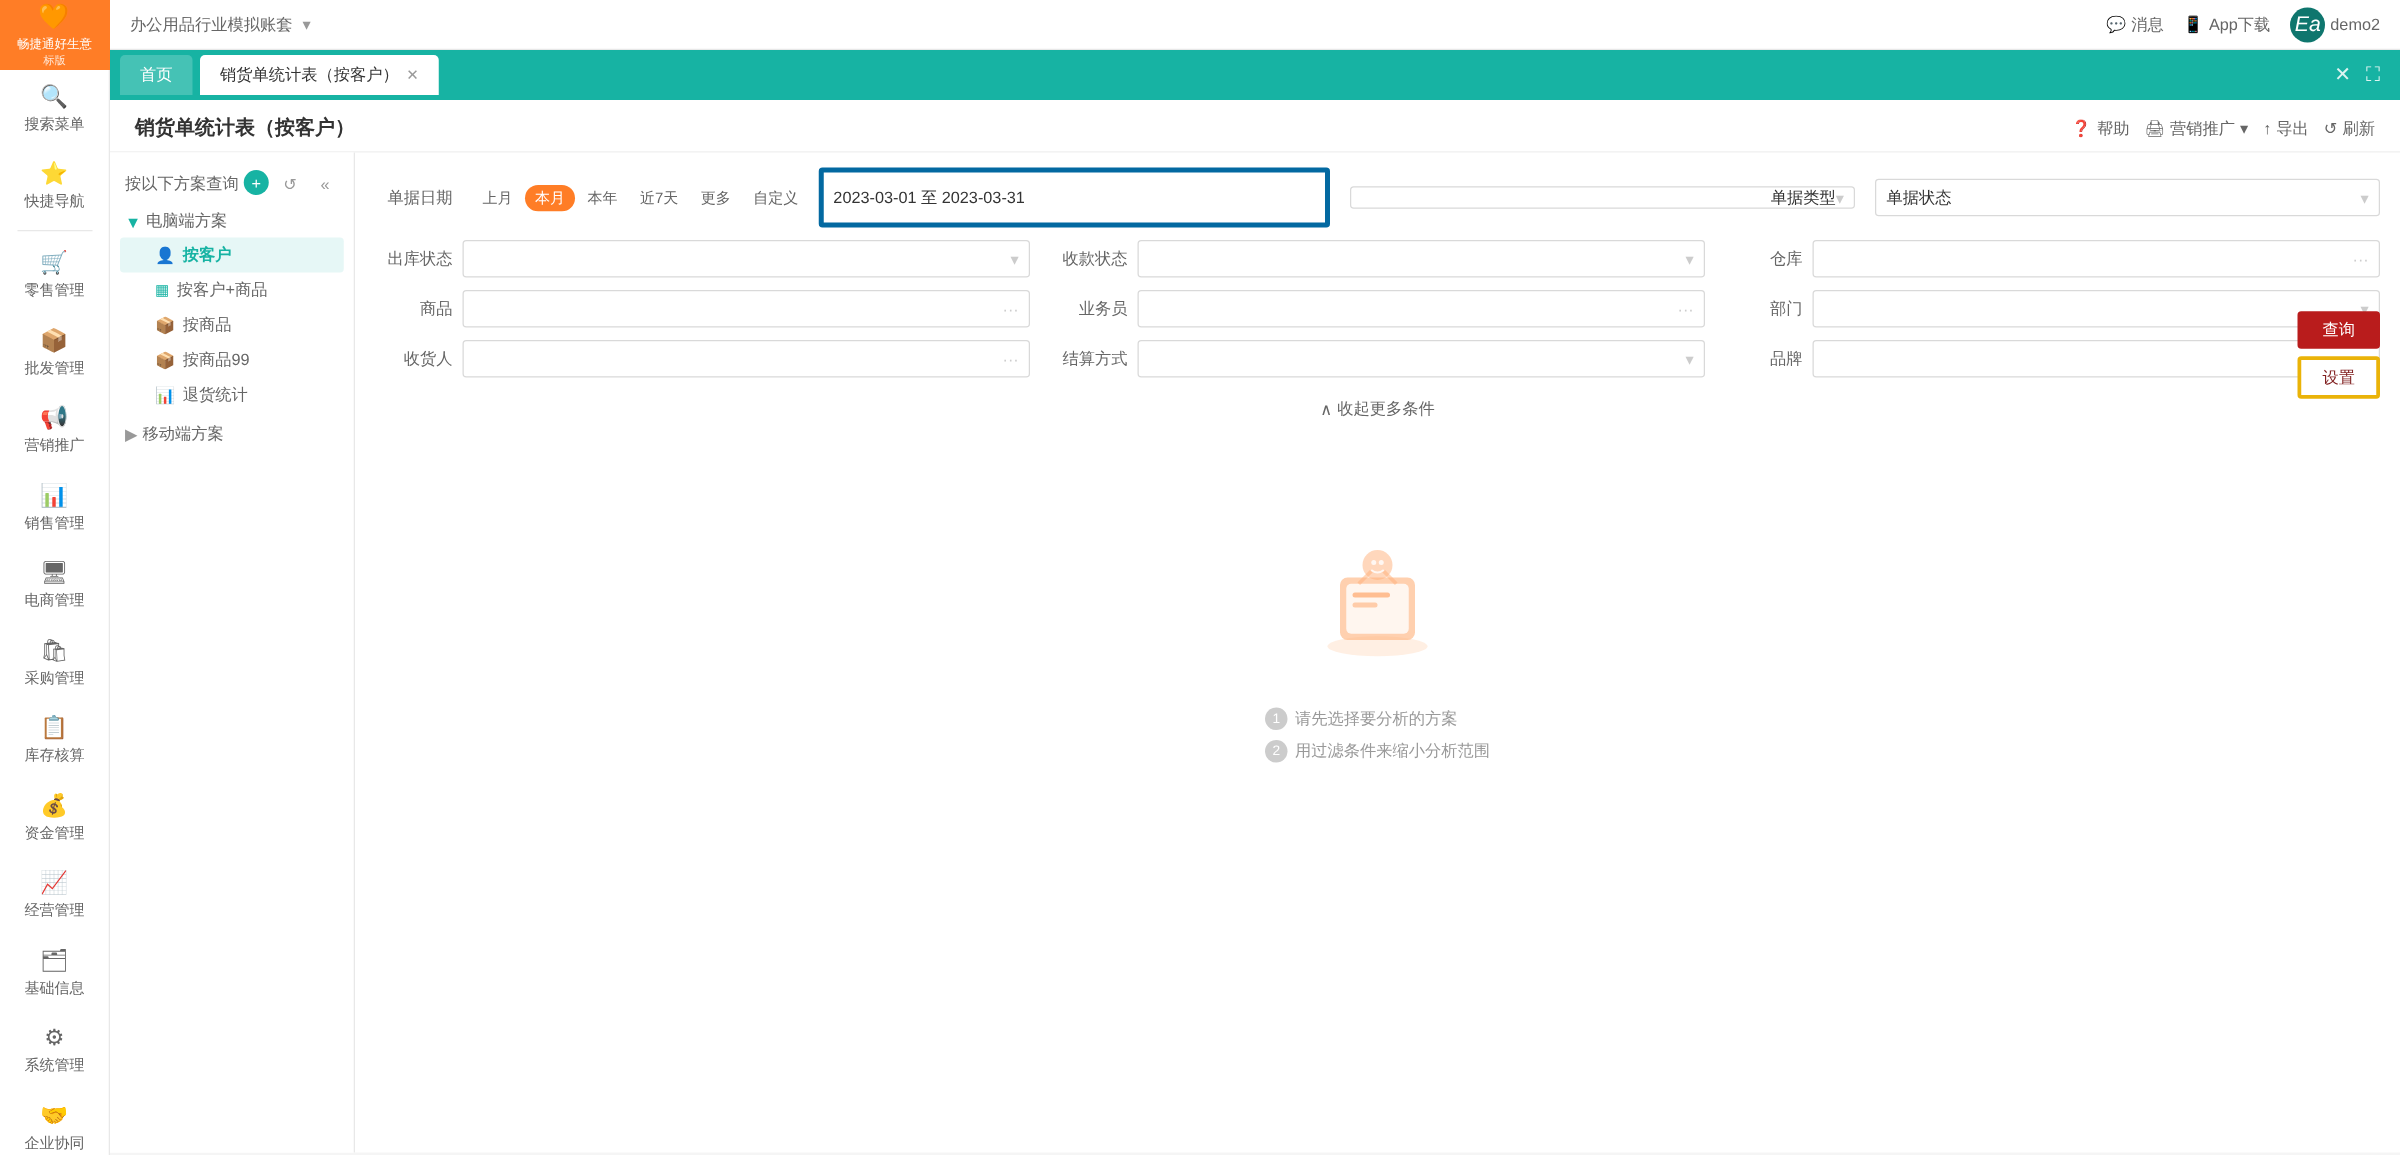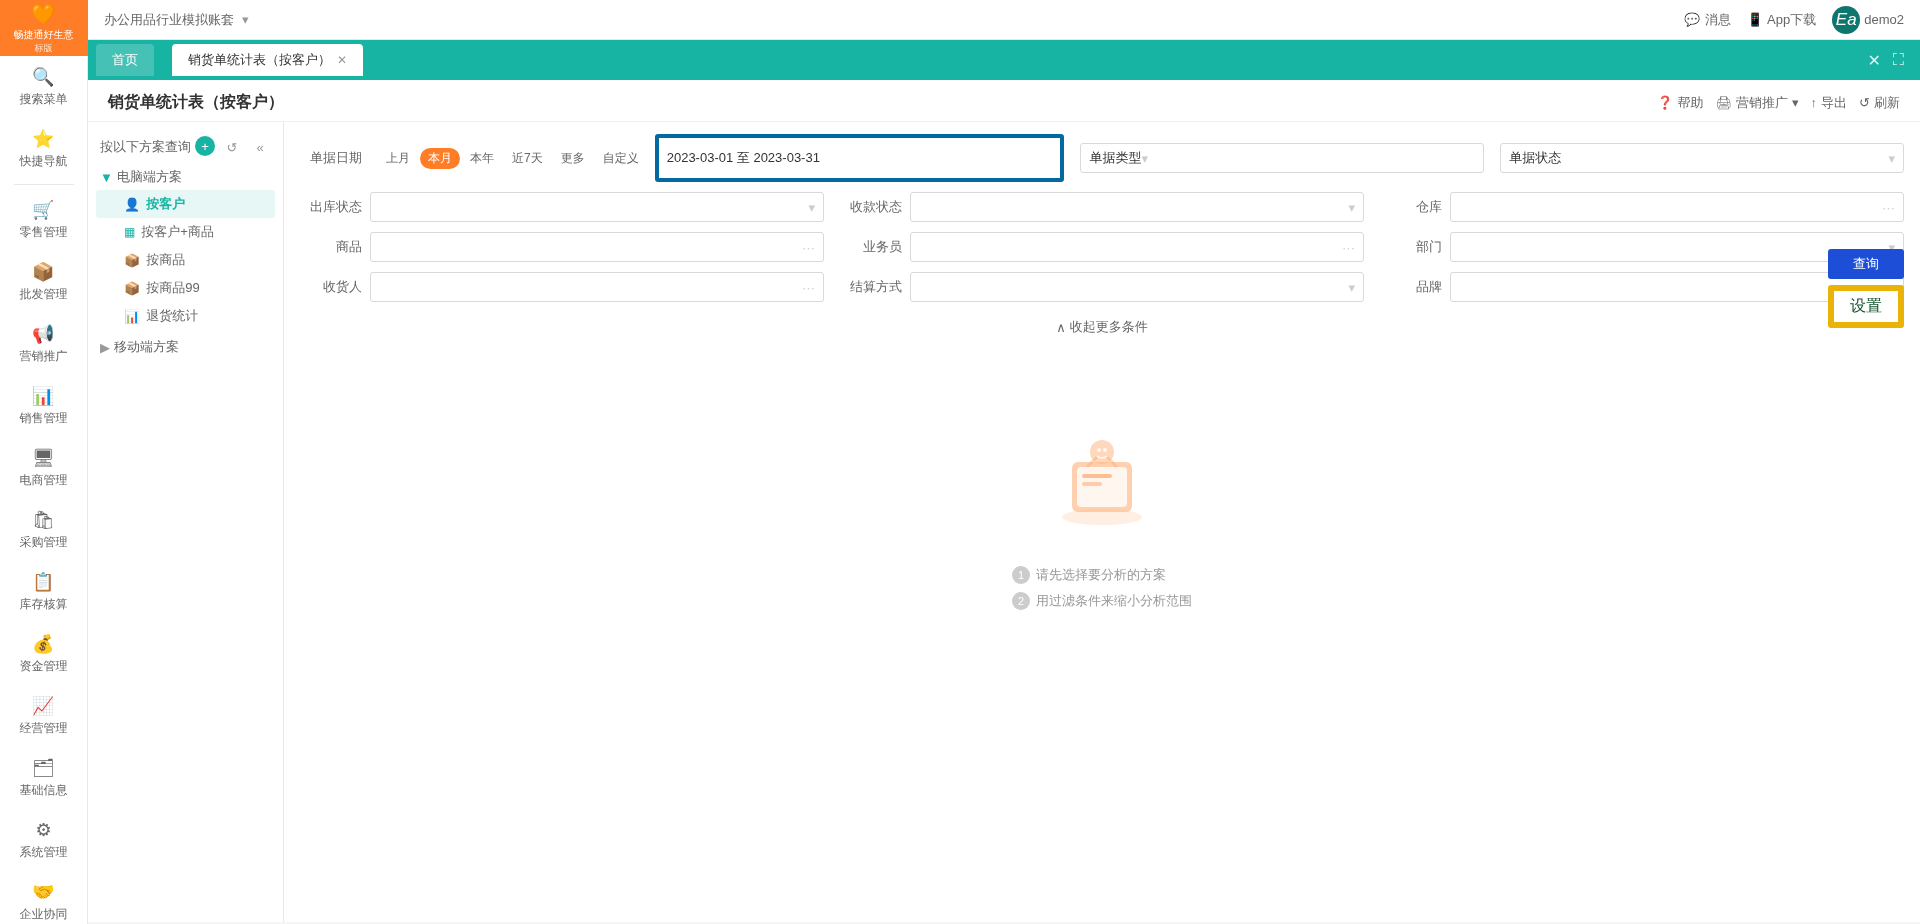"首页" .tab-bar { gap: 18px -> 6px }
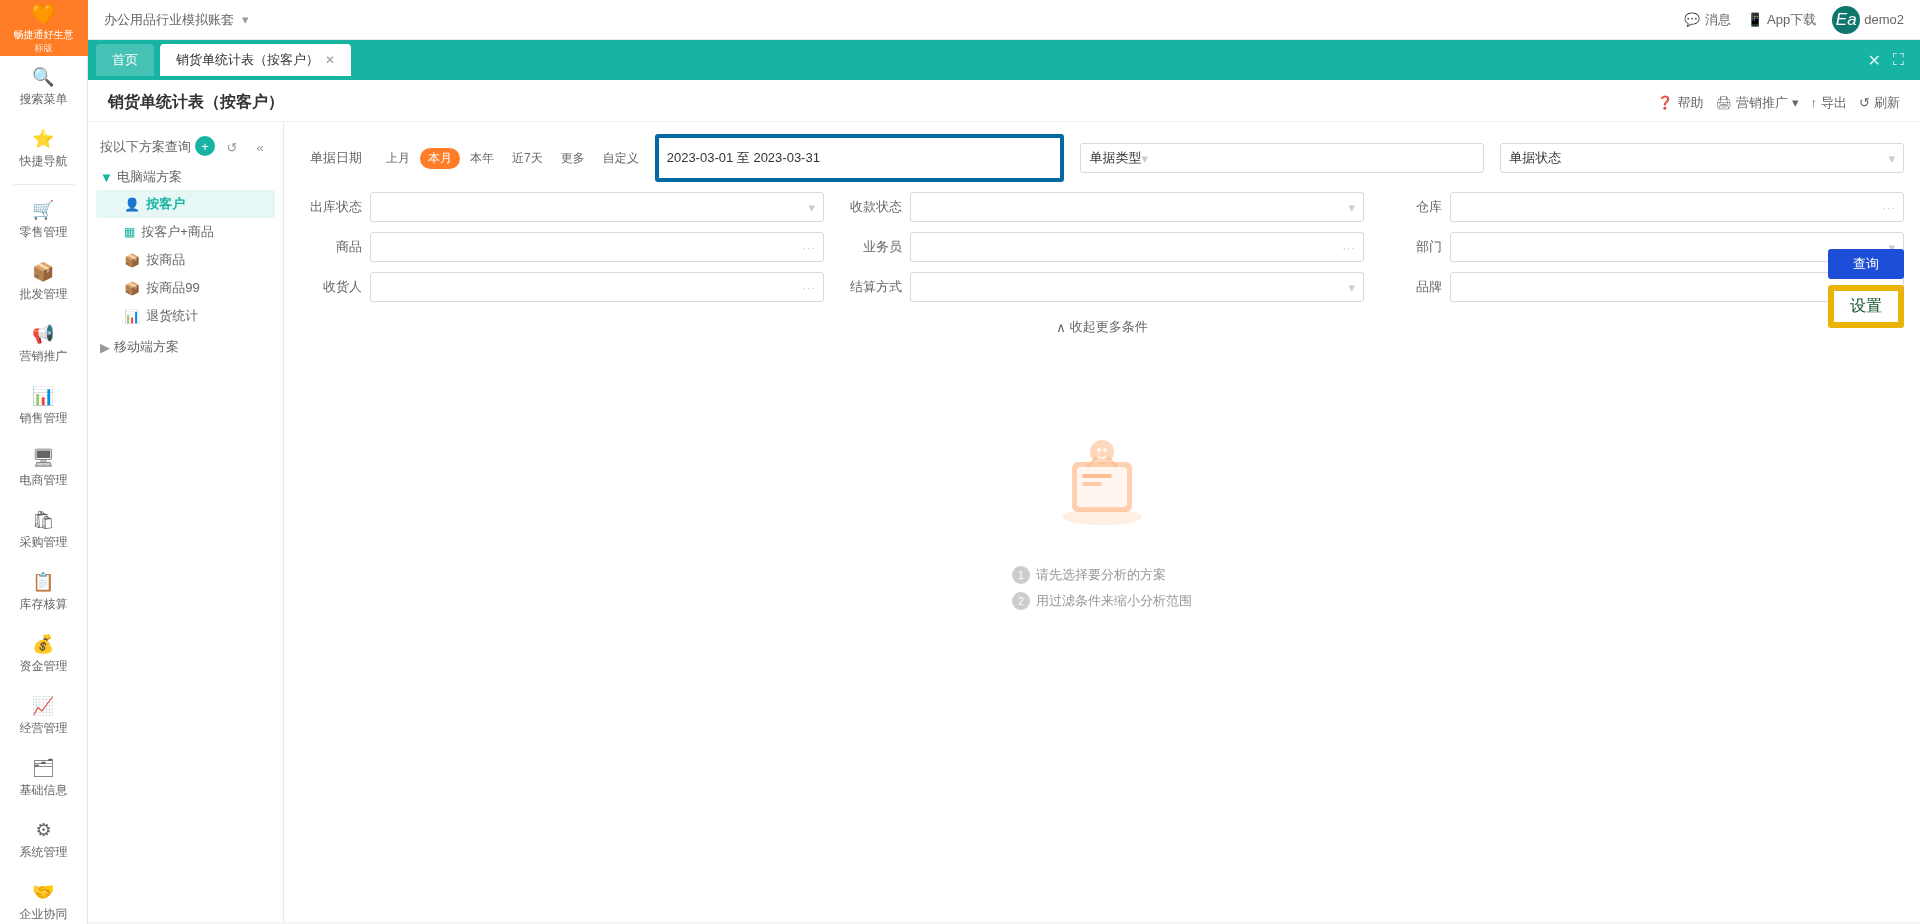"单据类型" div { height: 30px -> 18px; justify-content: flex-start -> flex-end }
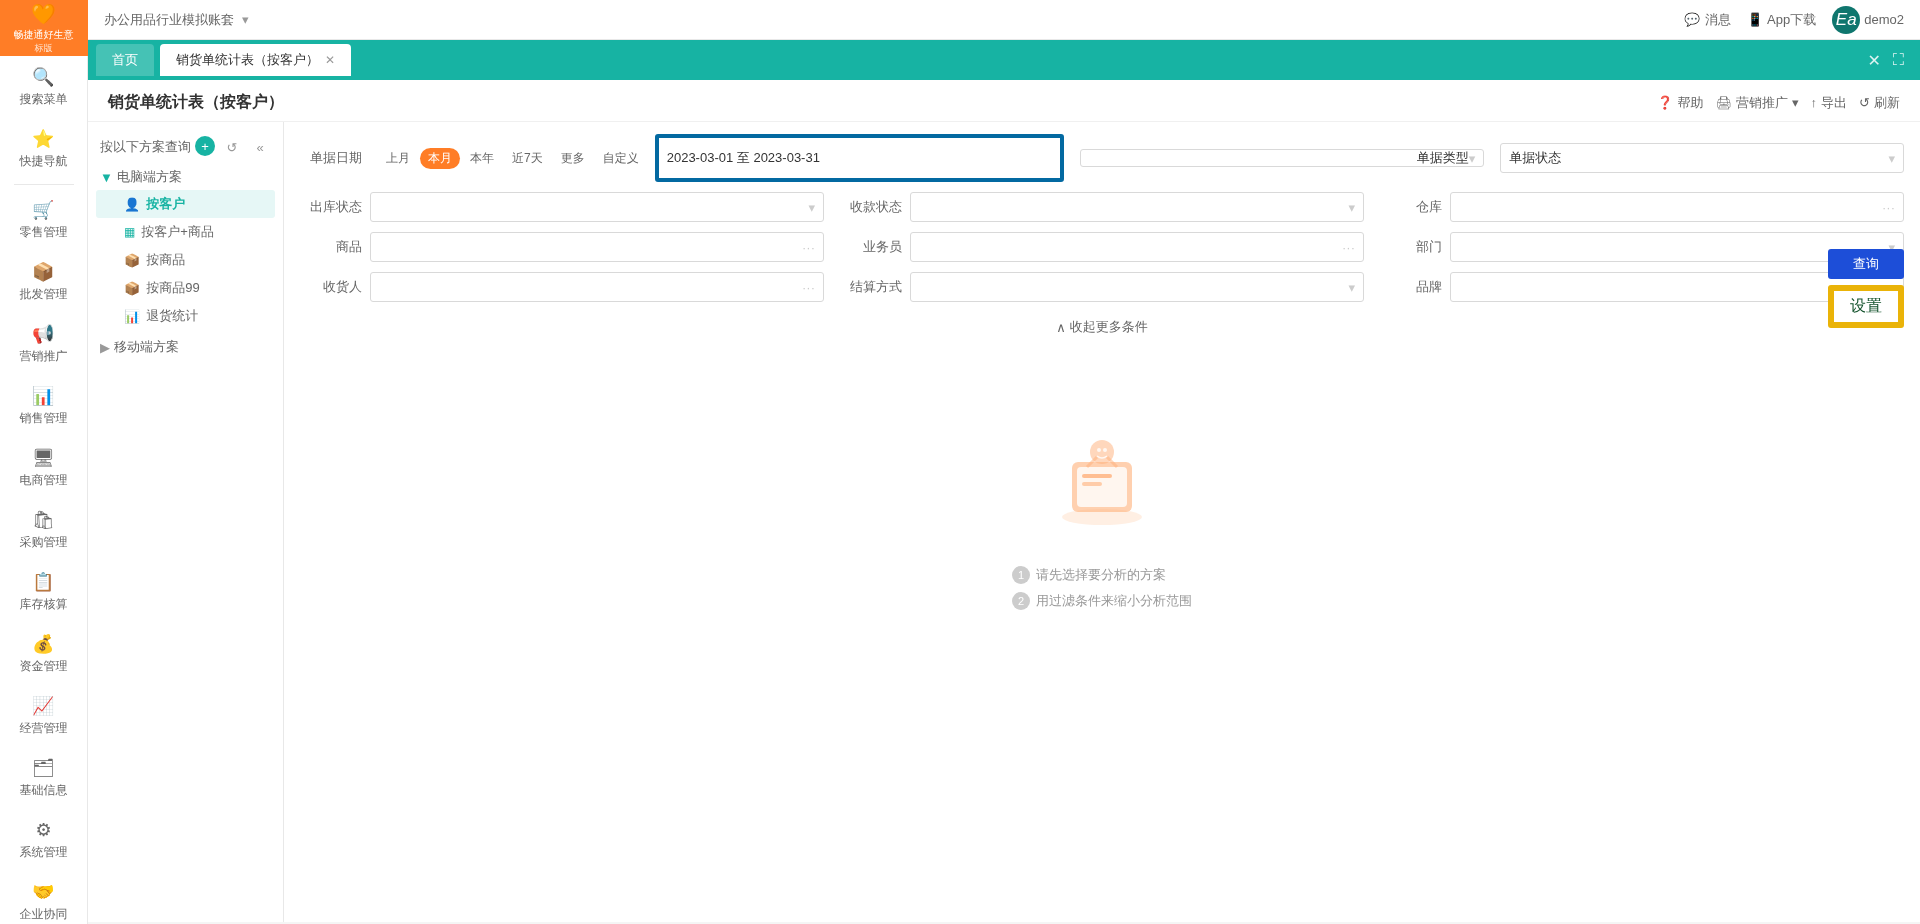"查询" .btn-query { background: #1d4ed8 -> #b91c1c }
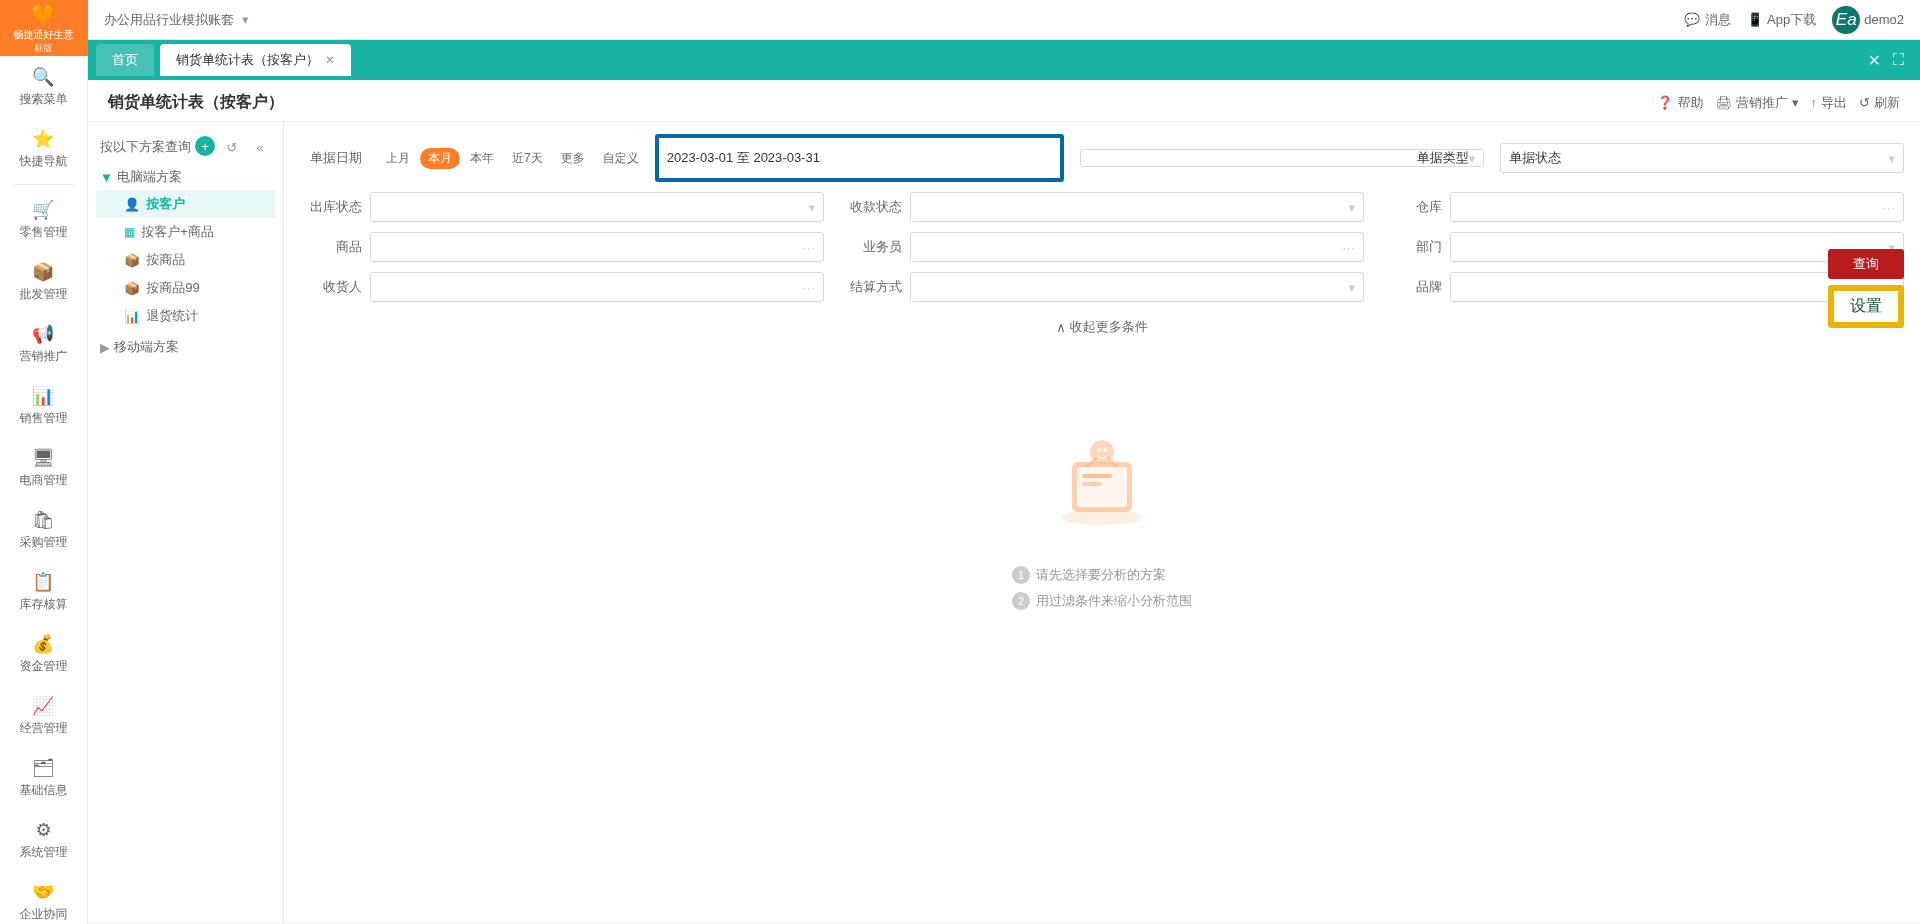"设置" .btn-settings { border: 6px solid #eab308 -> 3px solid #eab308; color: #14532d -> #7f1d1d; font-size: 16px -> 13px }
